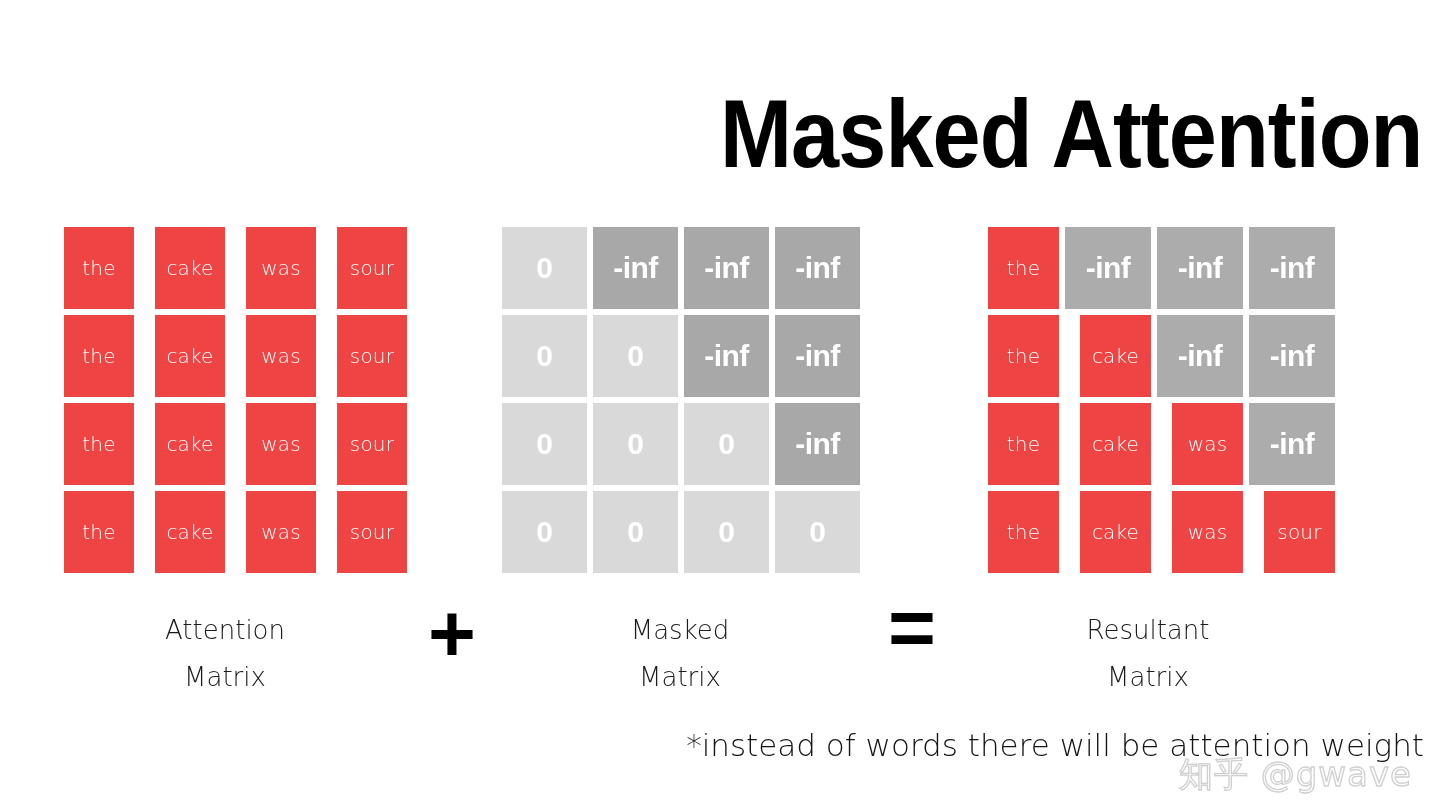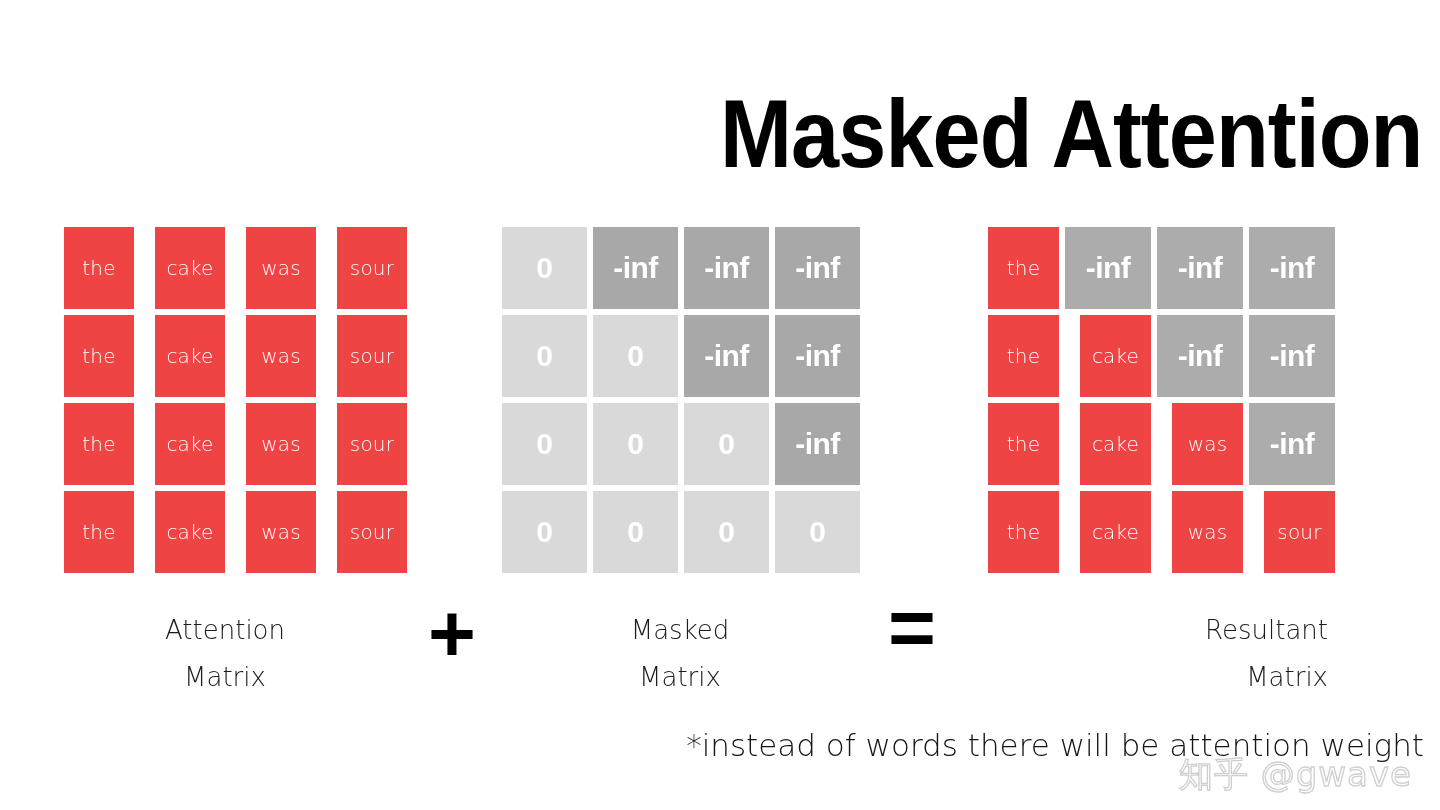"Resultant" #caption-resultant { text-align: right -> none }
